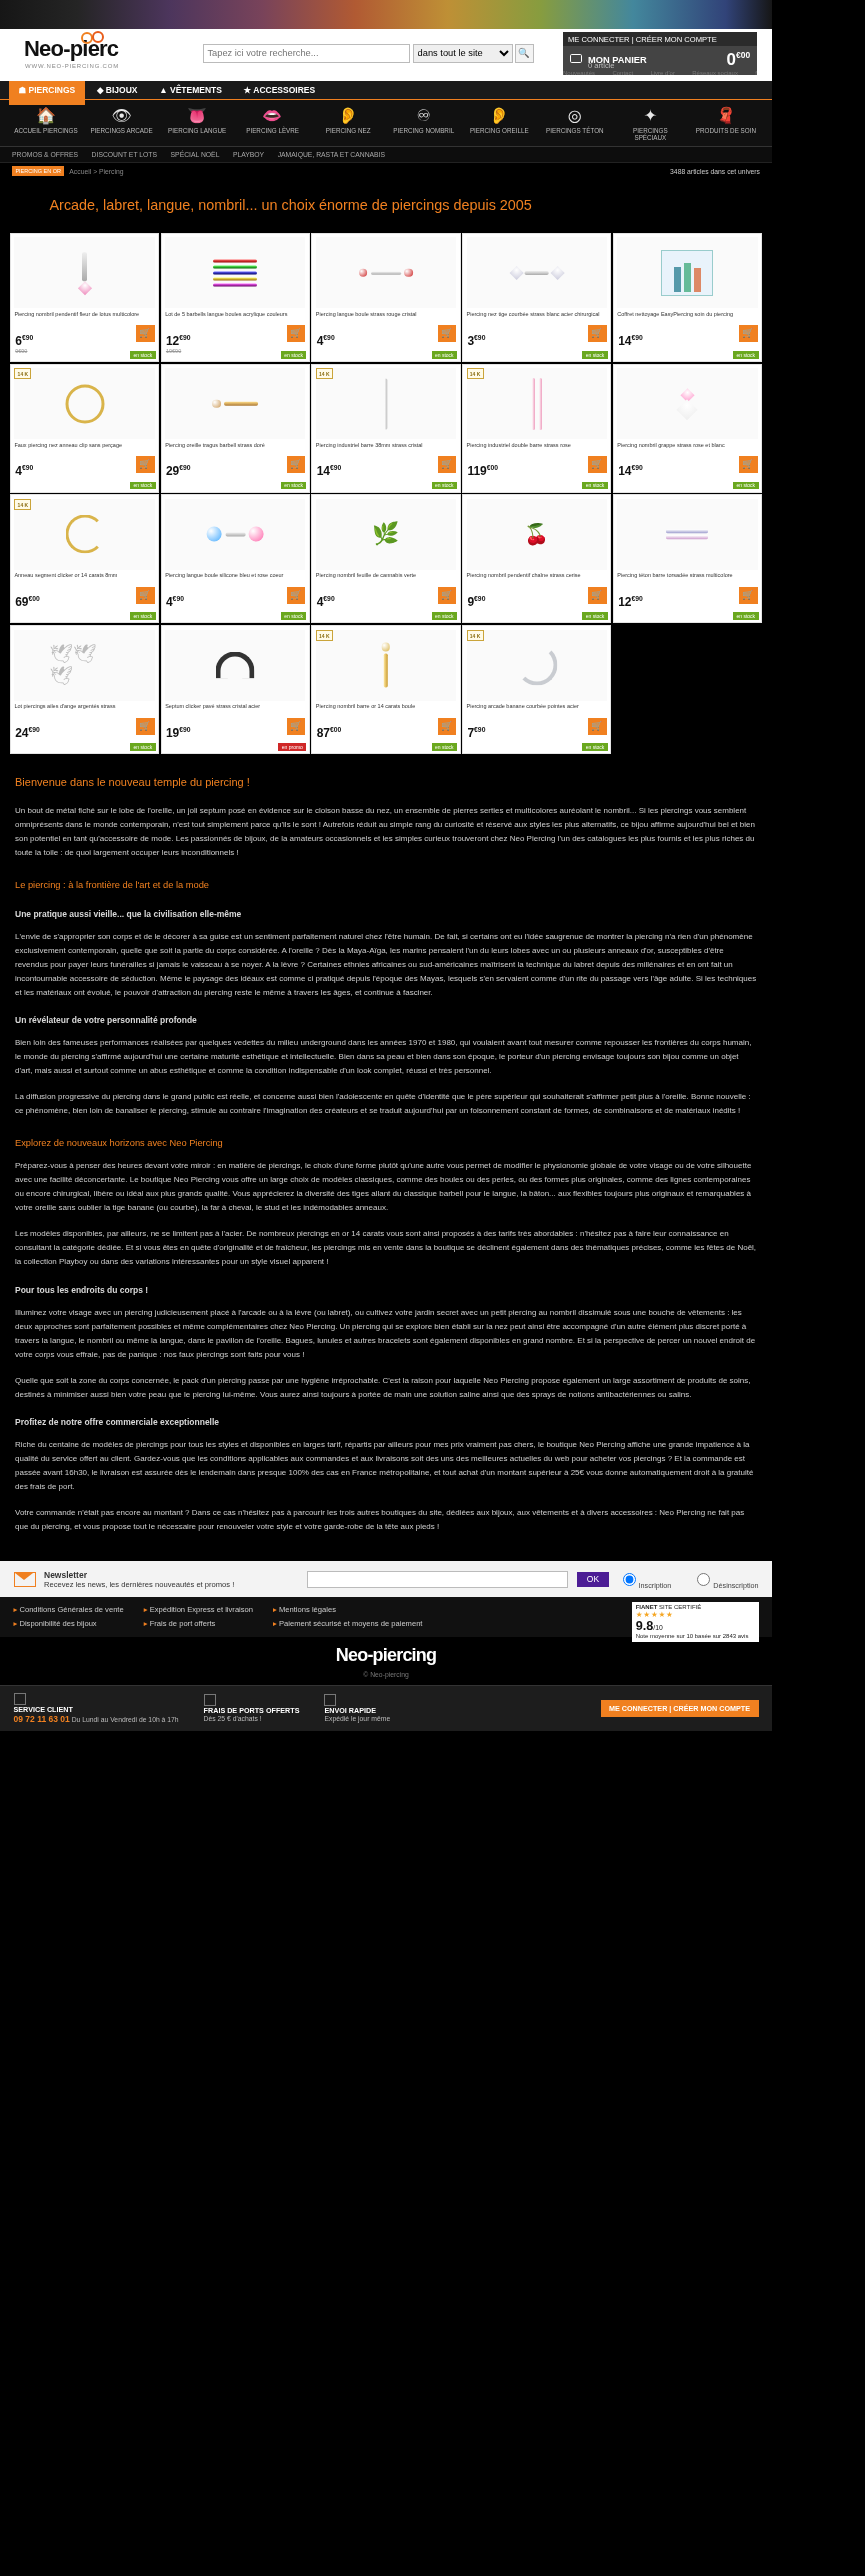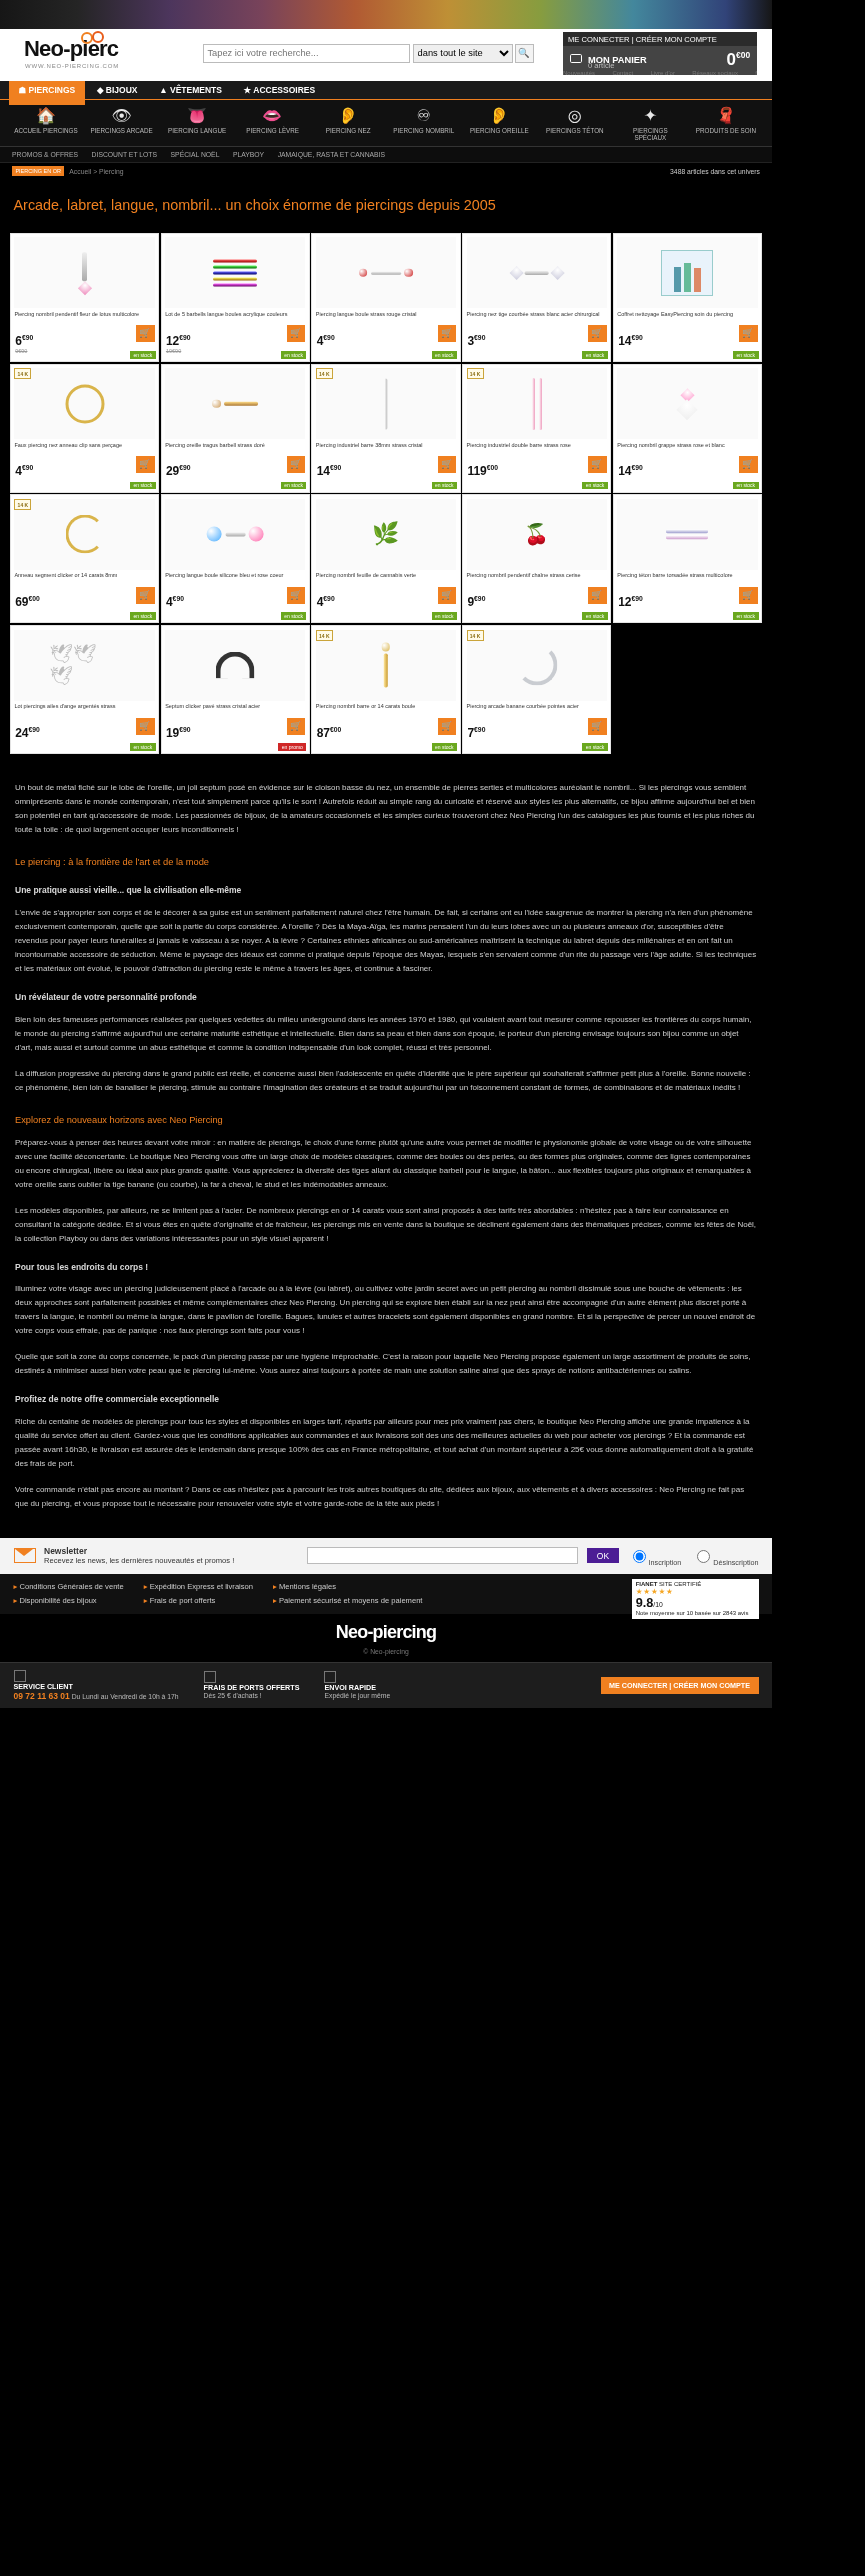"Arcade, labret, langue, nombril... un" .pagetitle { margin-left: none -> 36px }
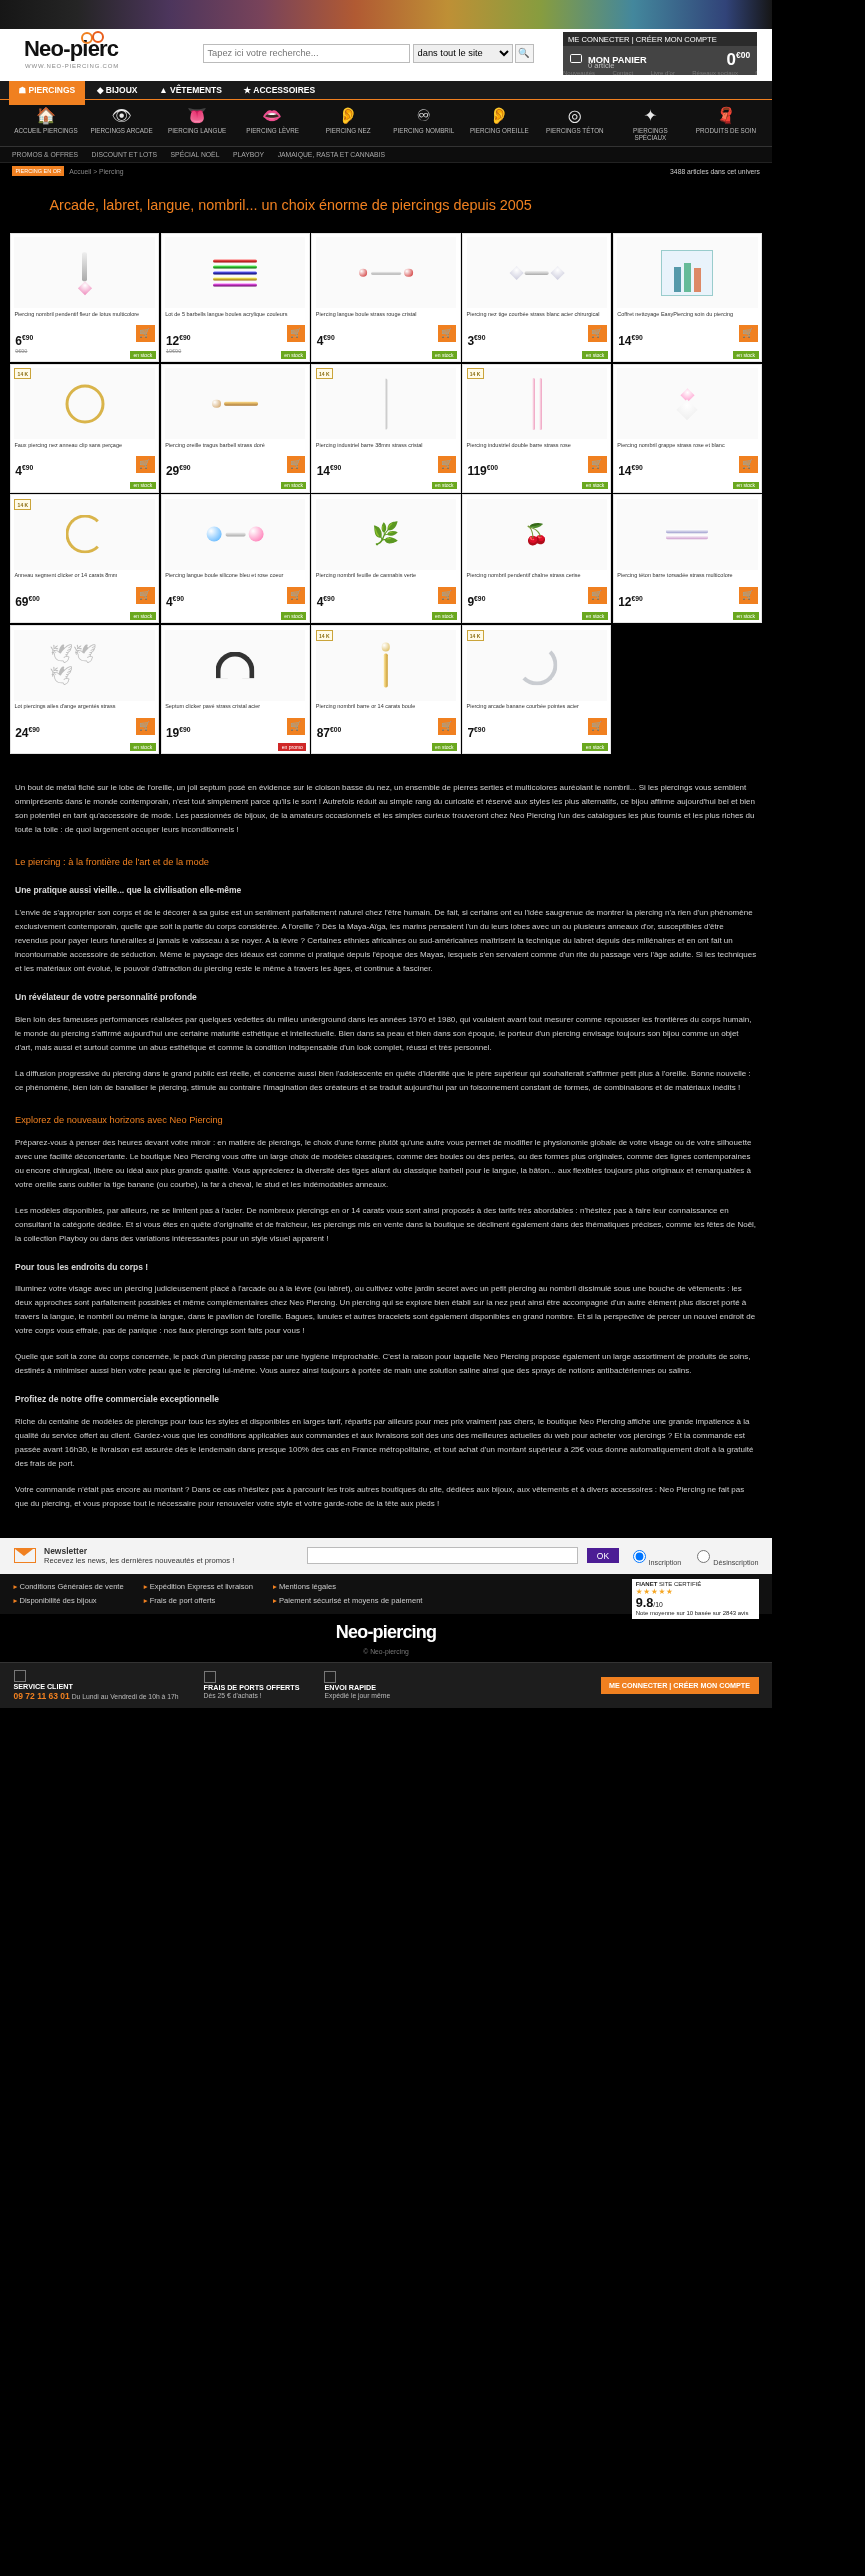"Bienvenue dans le nouveau temple" h2 { html: none -> <h2>Bienvenue dans le nouveau temple du piercing !</h2> }
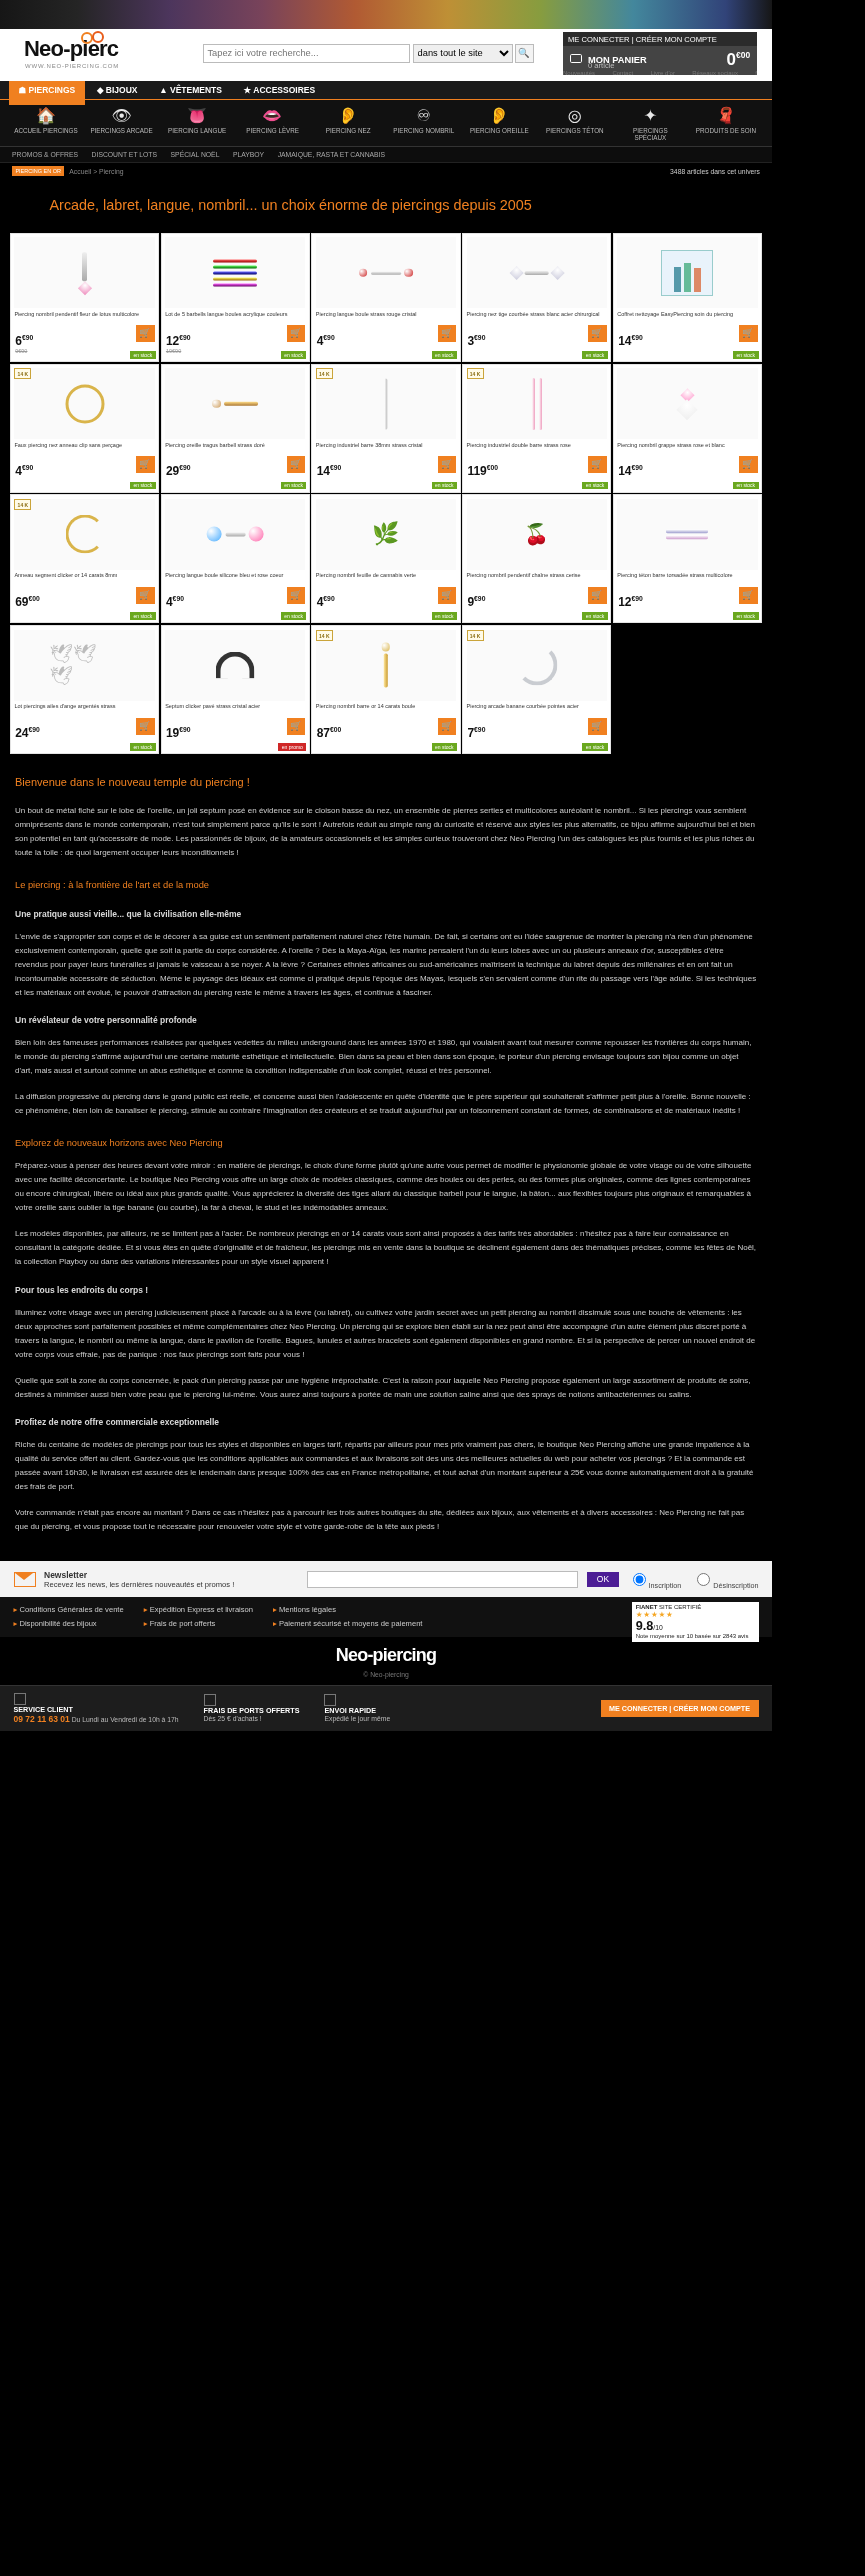"Inscription" .nl-radios { gap: 11px -> 21px }
